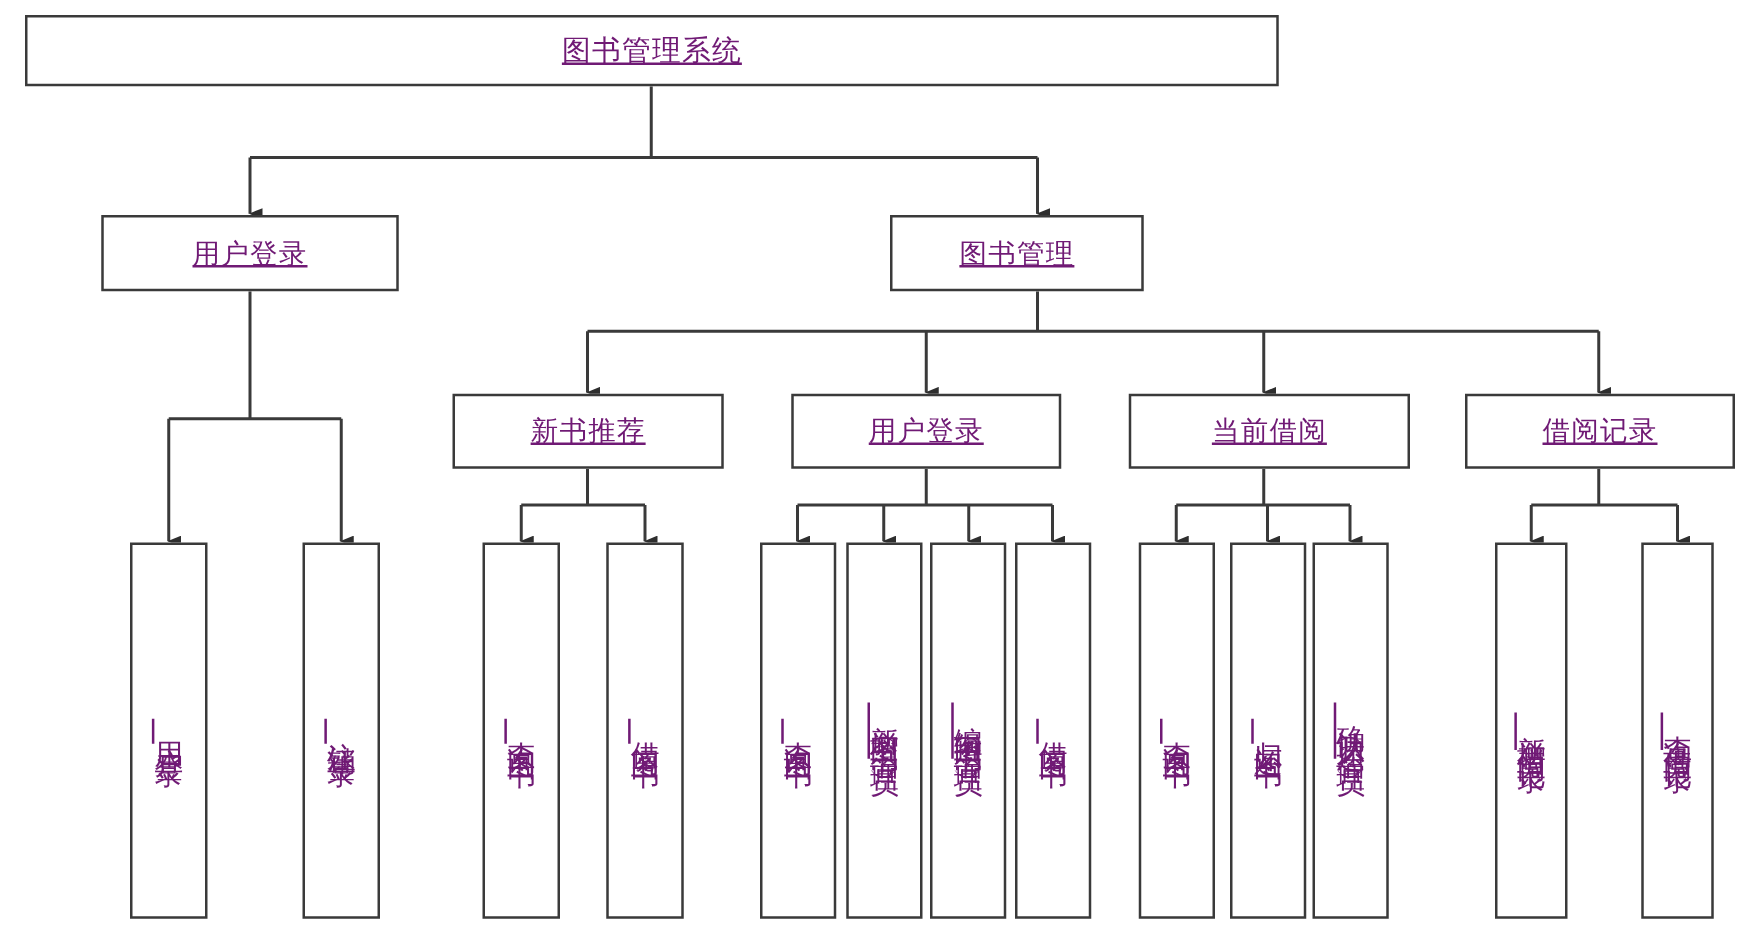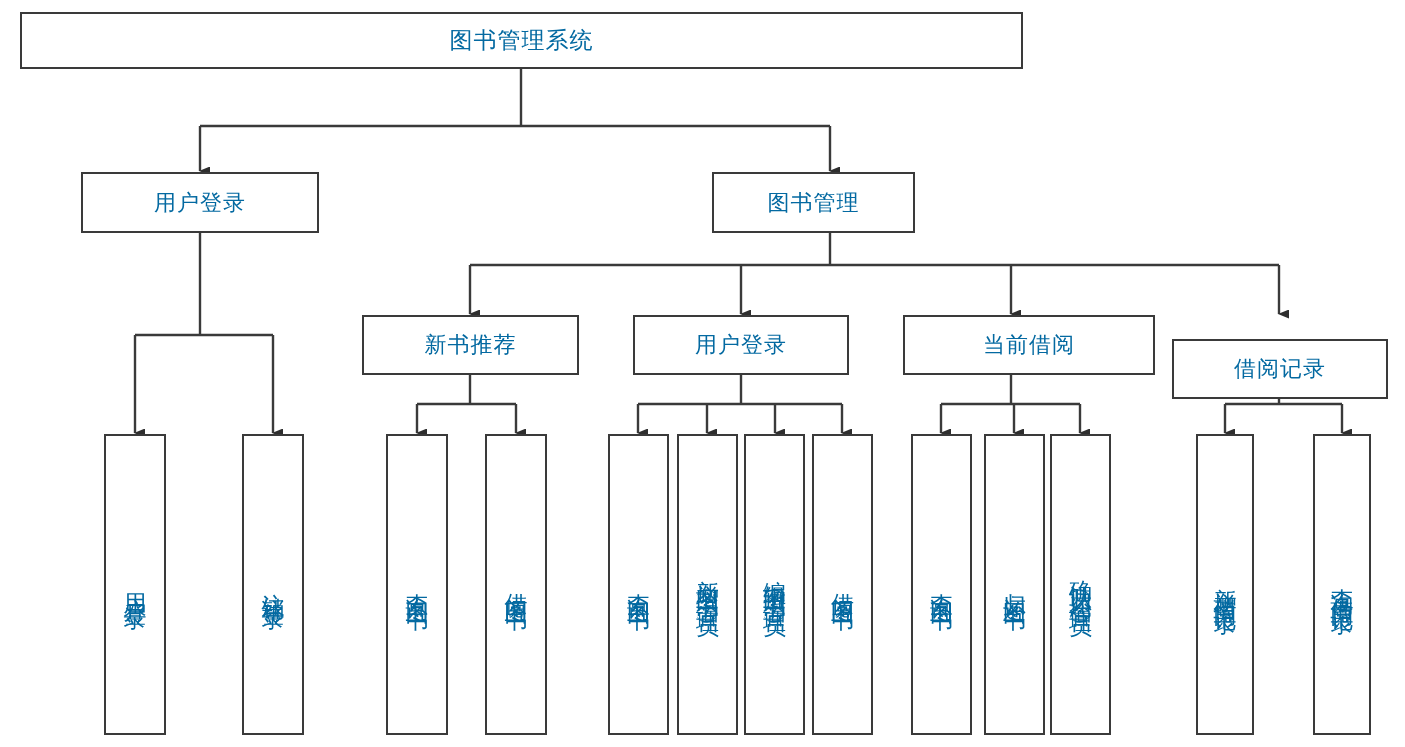"图书管理系统" .node { color: #0369a1 -> #701a75; text-decoration: none -> underline }
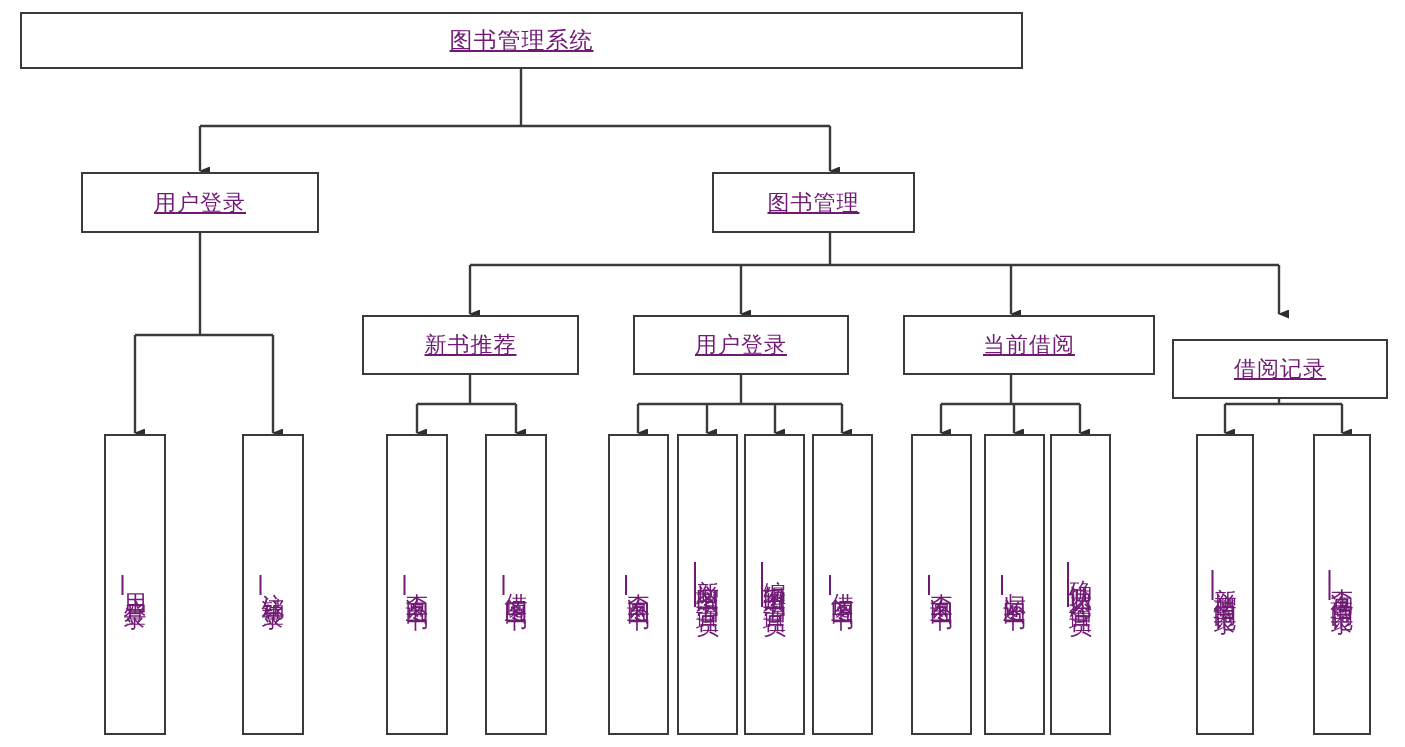"当前借阅" div.node { width: 252px -> 225px }
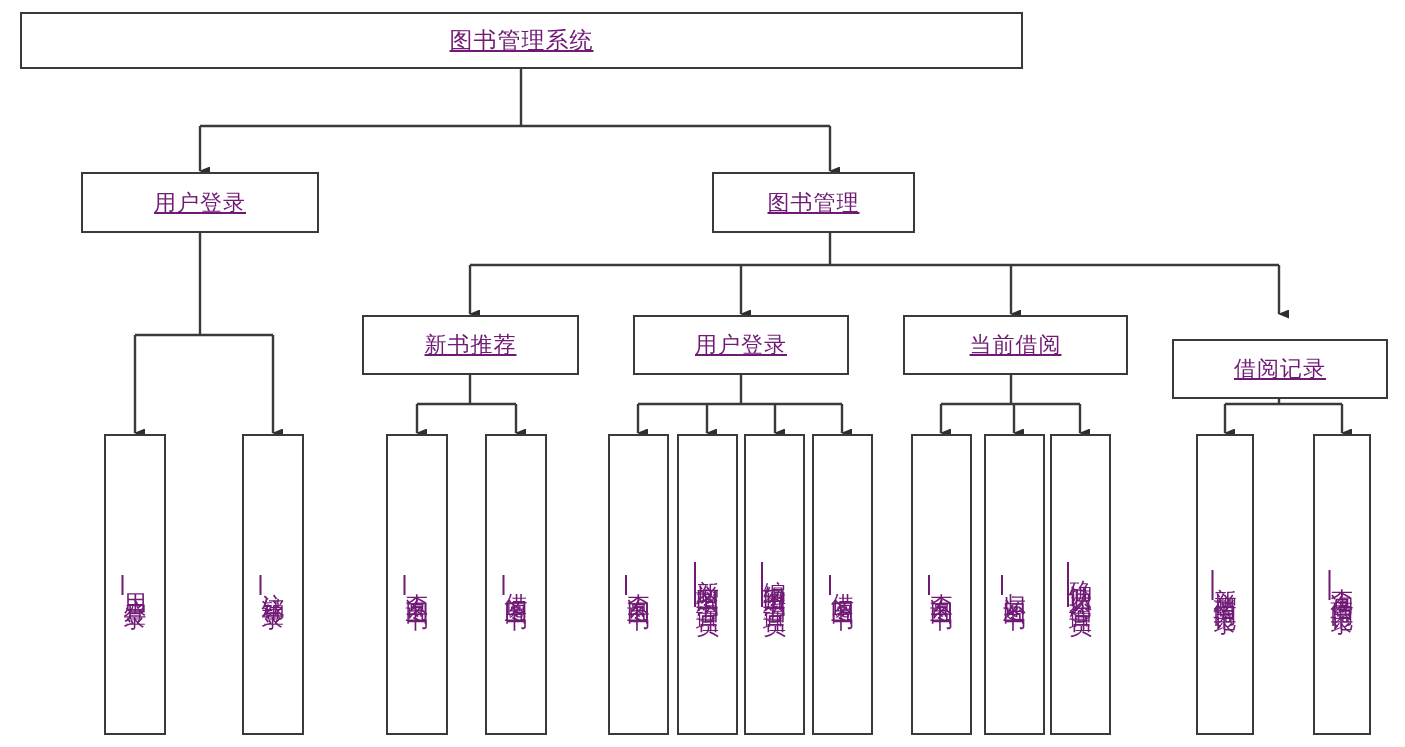"借阅记录" div.node { margin-top: 24px -> none }
